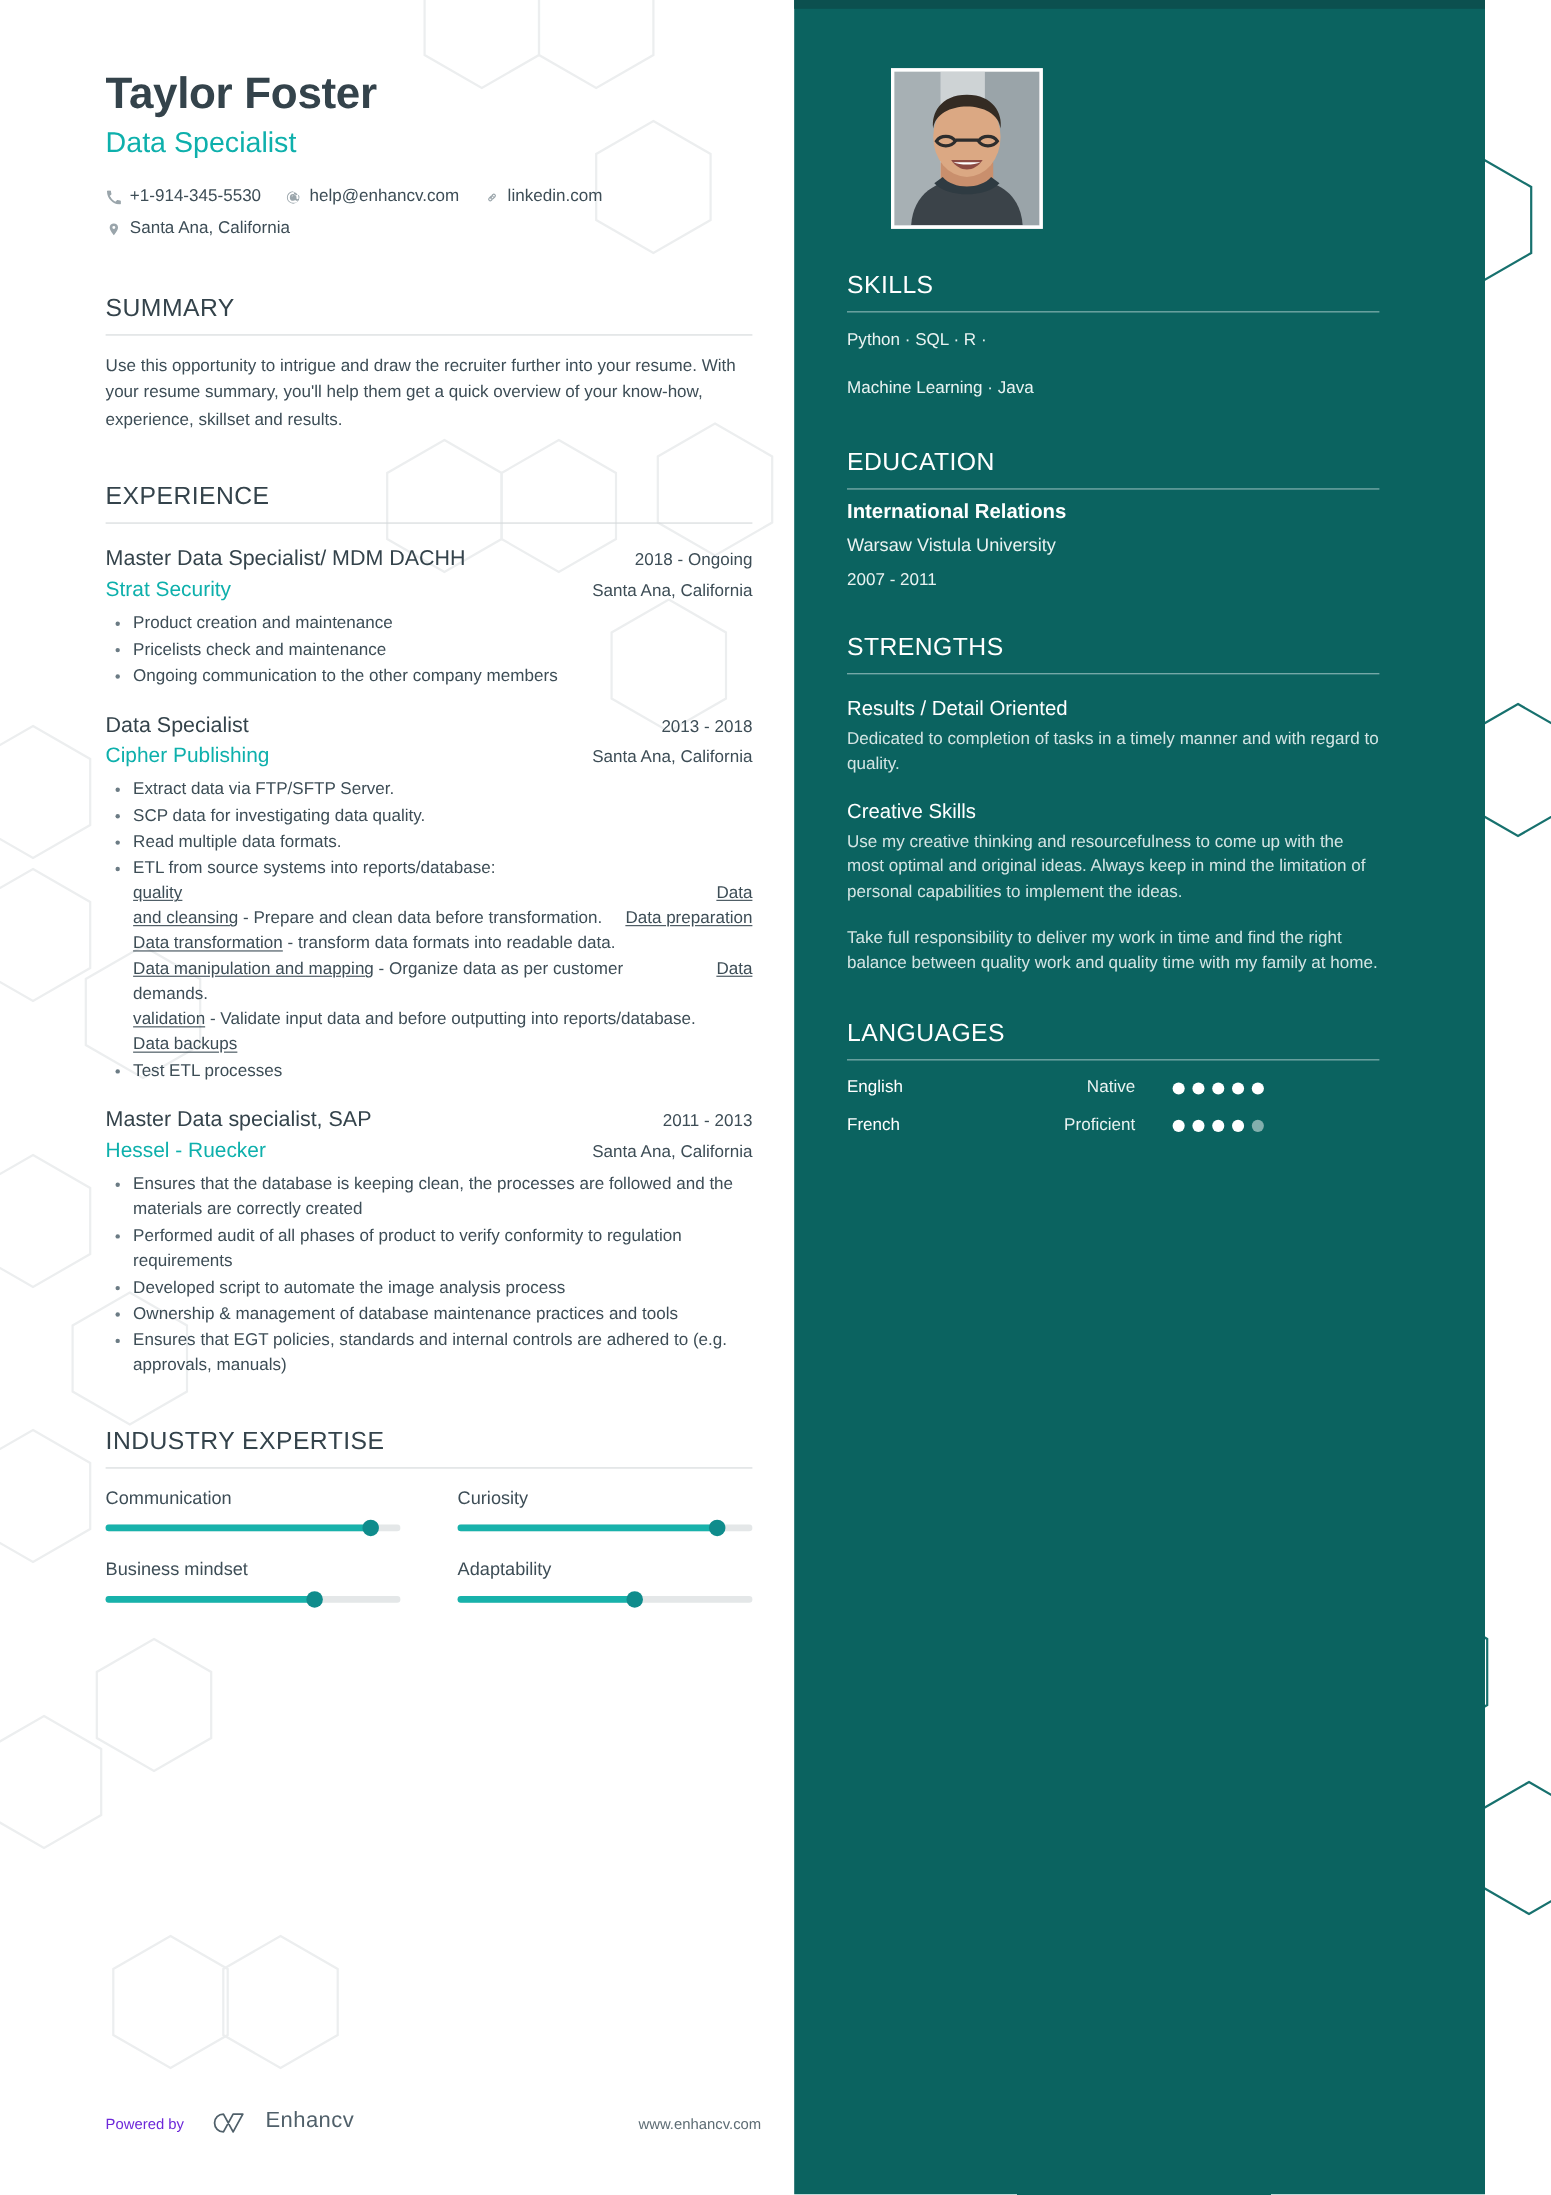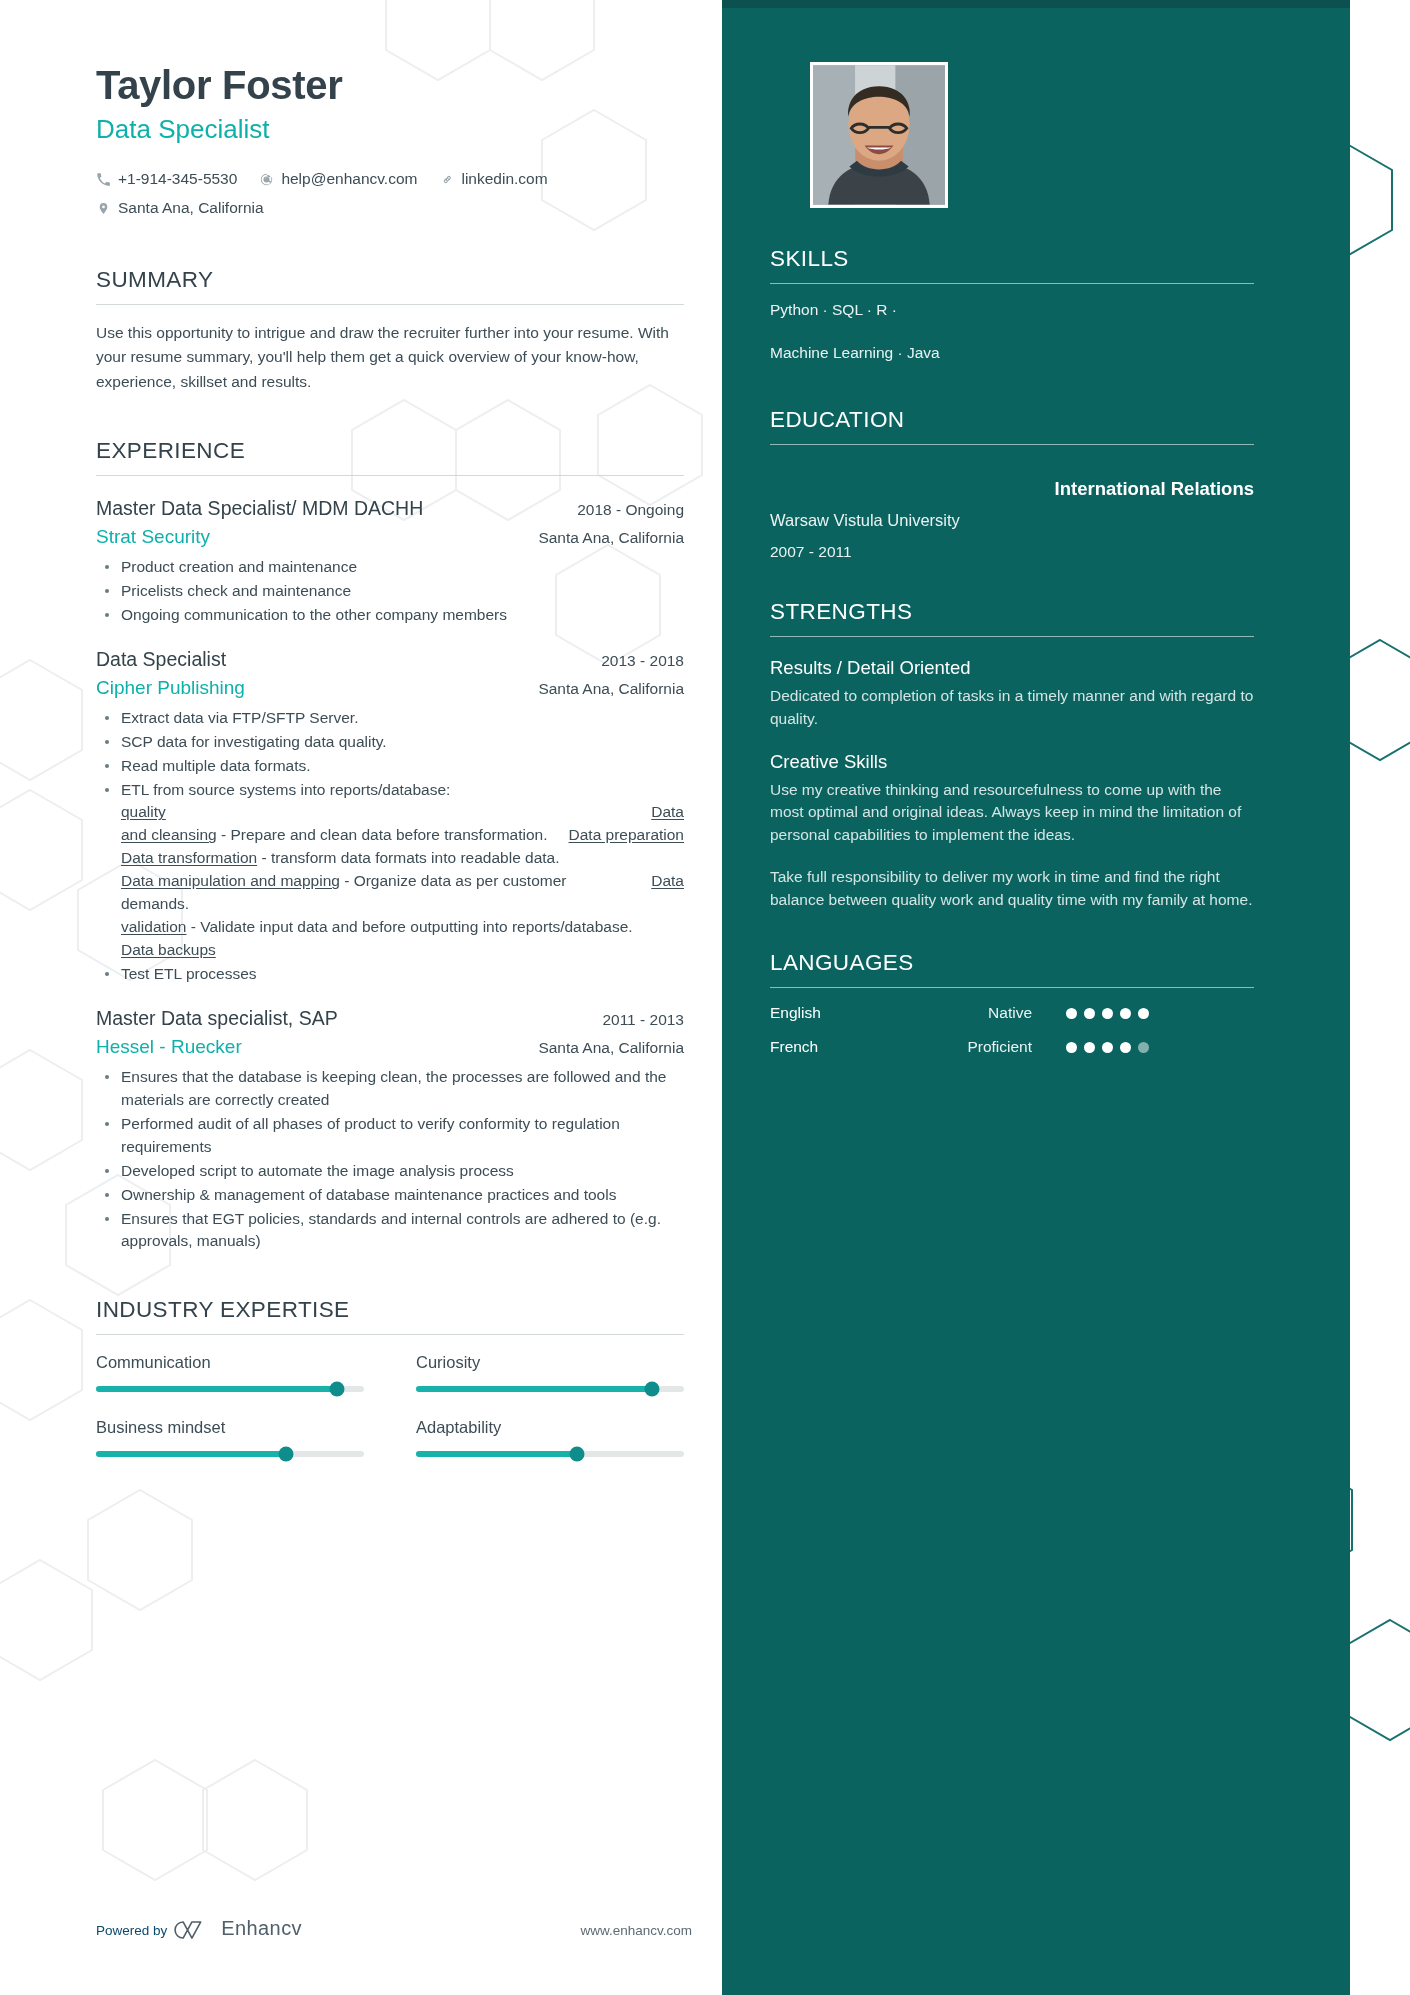"International Relations" .edu-degree { margin-top: 32px -> 8px; text-align: right -> none }
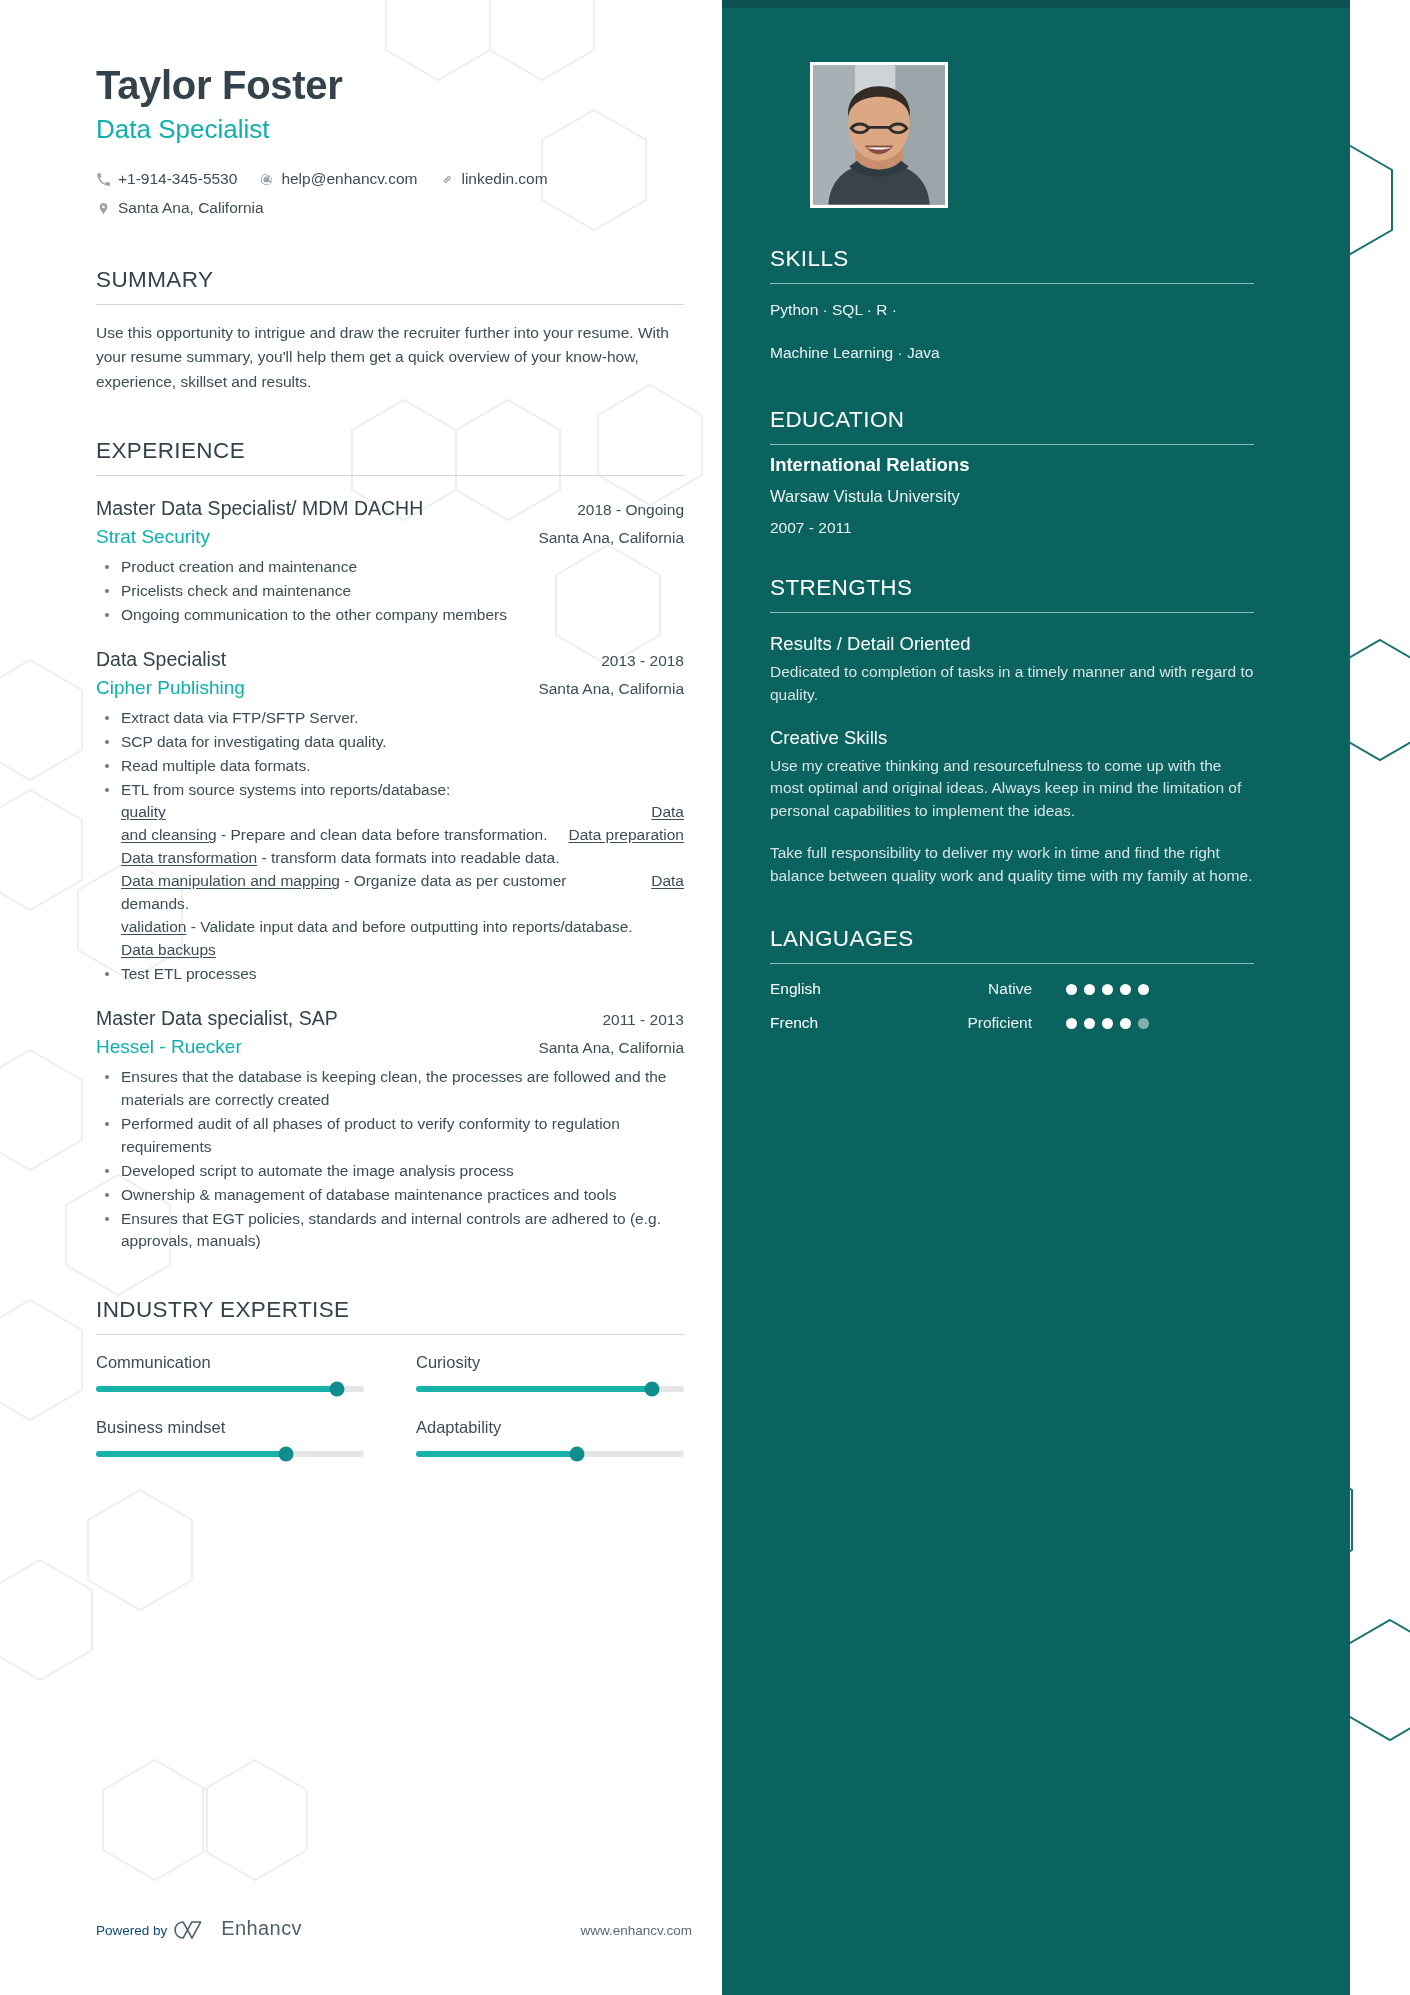"Powered by" .powered { color: #0c4a6e -> #6d28d9; margin-right: none -> 20px }
